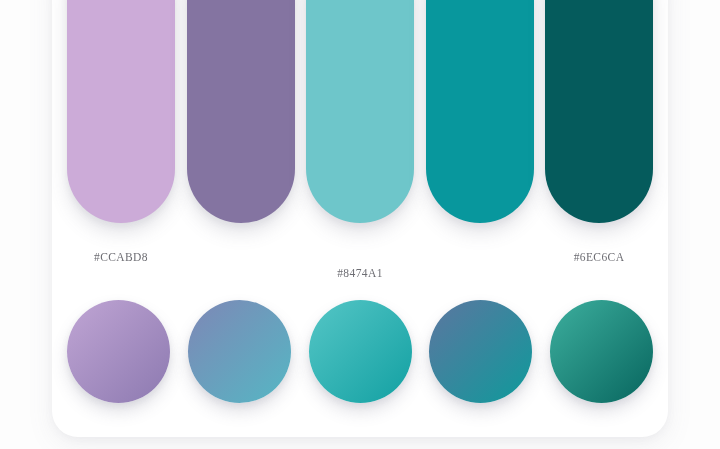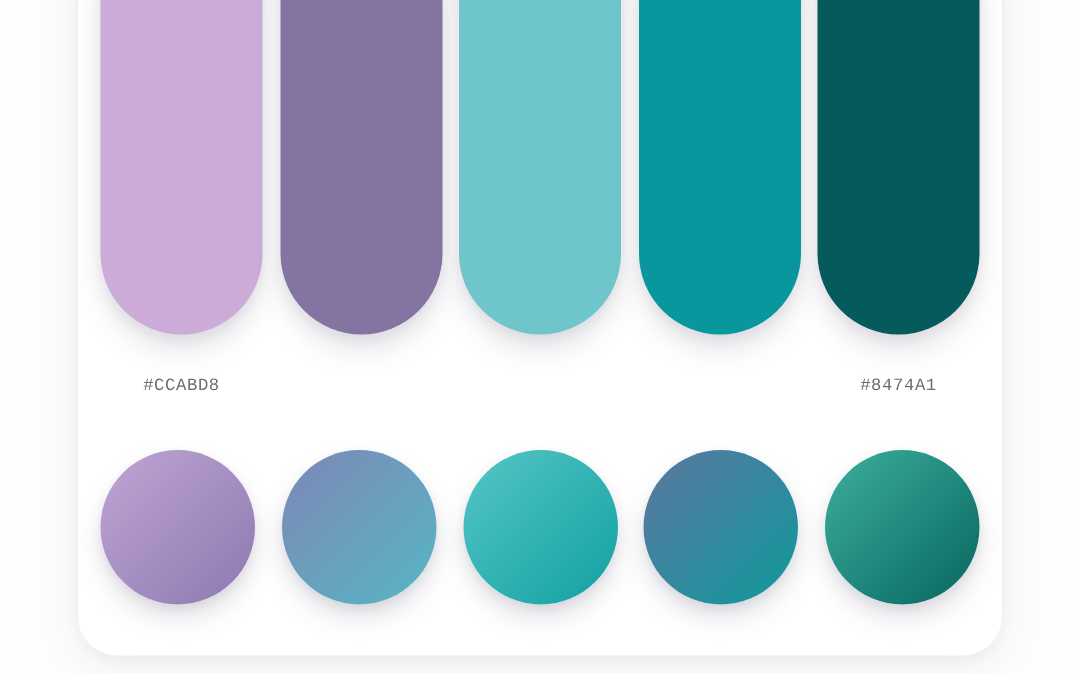"#CCABD8" .hex-label { font-family: Liberation Mono, monospace -> Liberation Serif, serif }
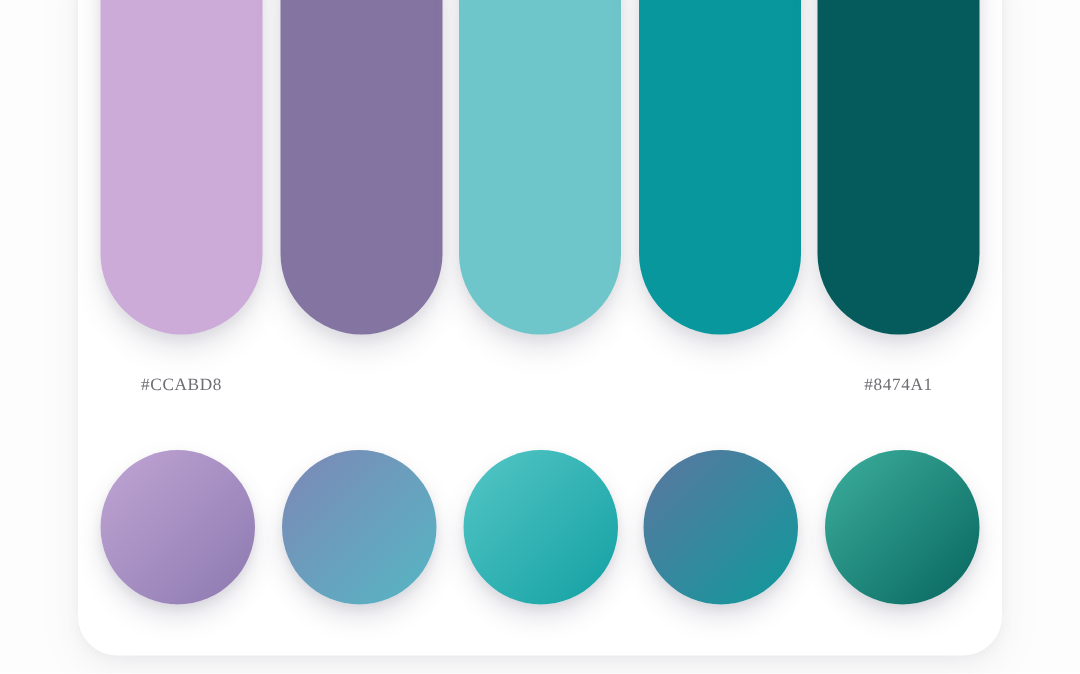"#6EC6CA" div.hex-label { html: none -> <div>#6EC6CA</div> }
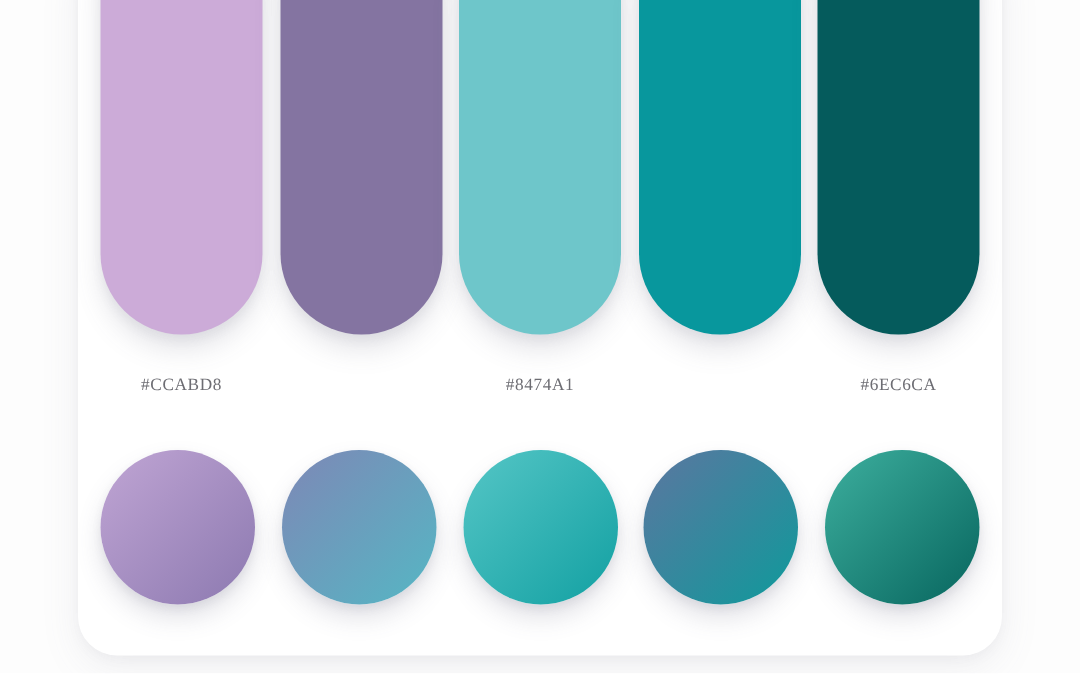"#8474A1" div.hex-label { margin-top: none -> 16px }
